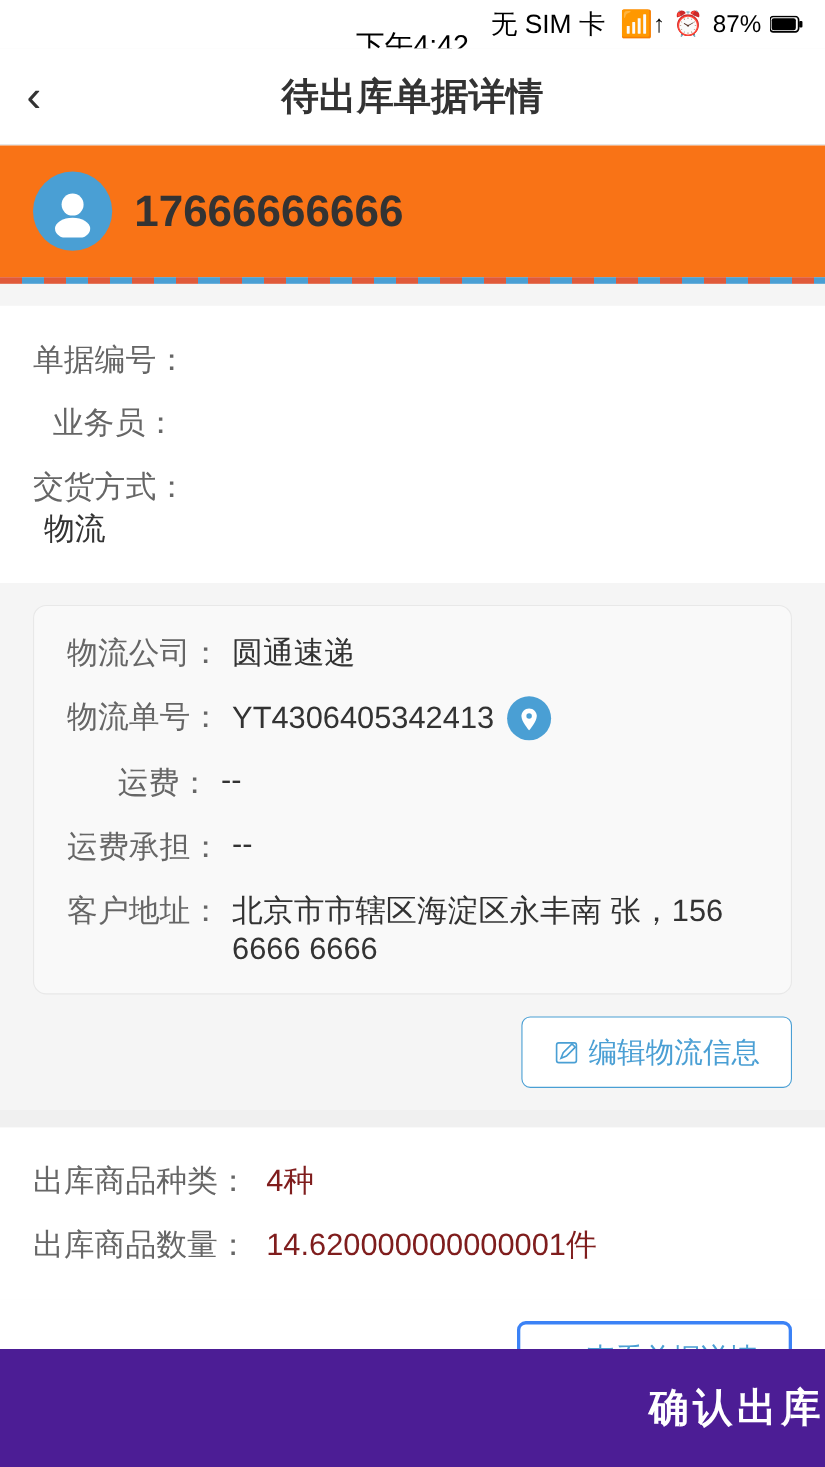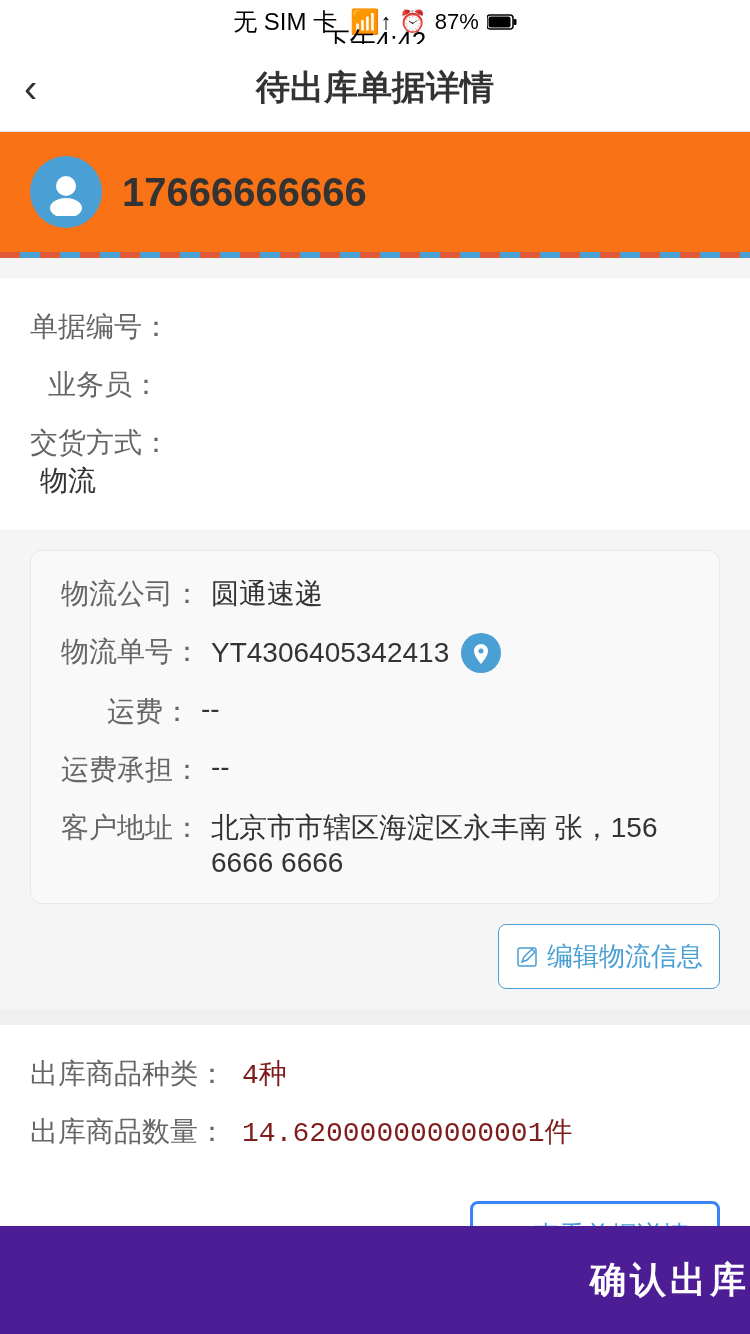"无 SIM 卡 📶" .status-bar { justify-content: center -> flex-end }
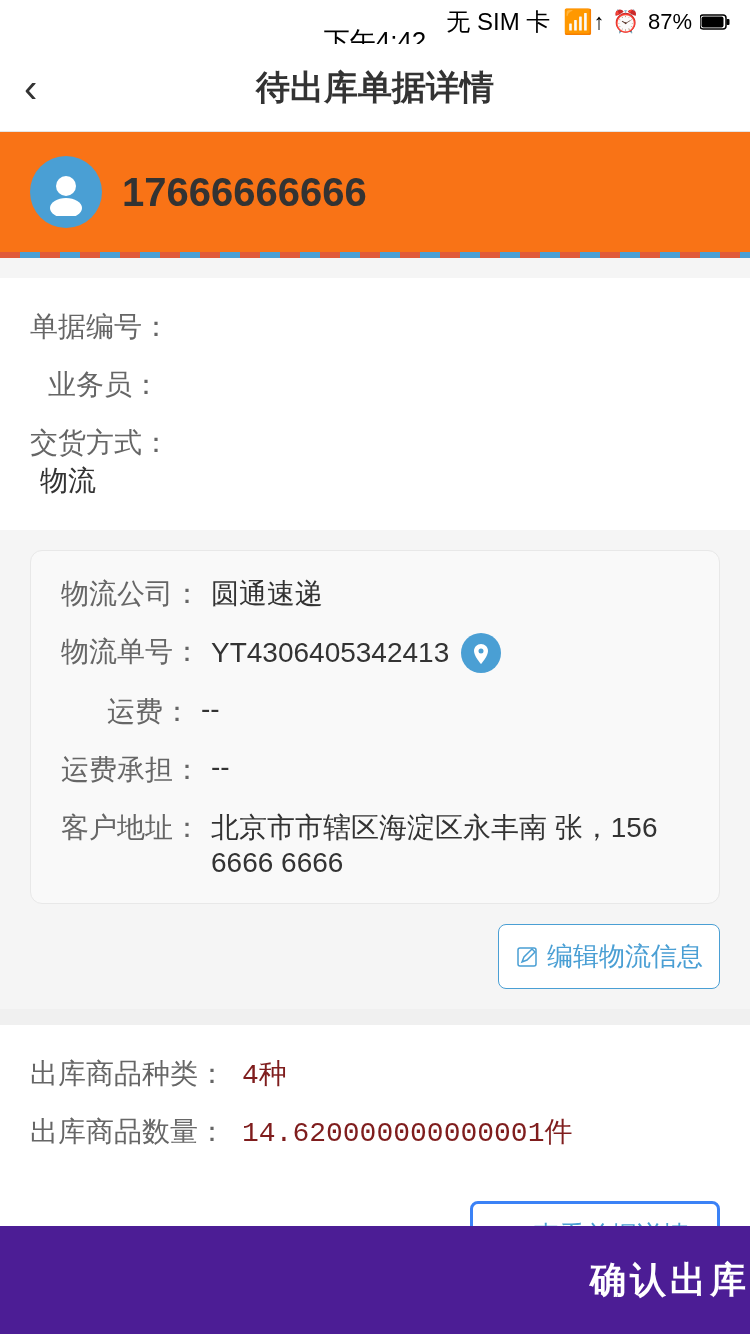"编辑物流信息" .btn-edit { padding: 14px 16px -> 14px 28px }
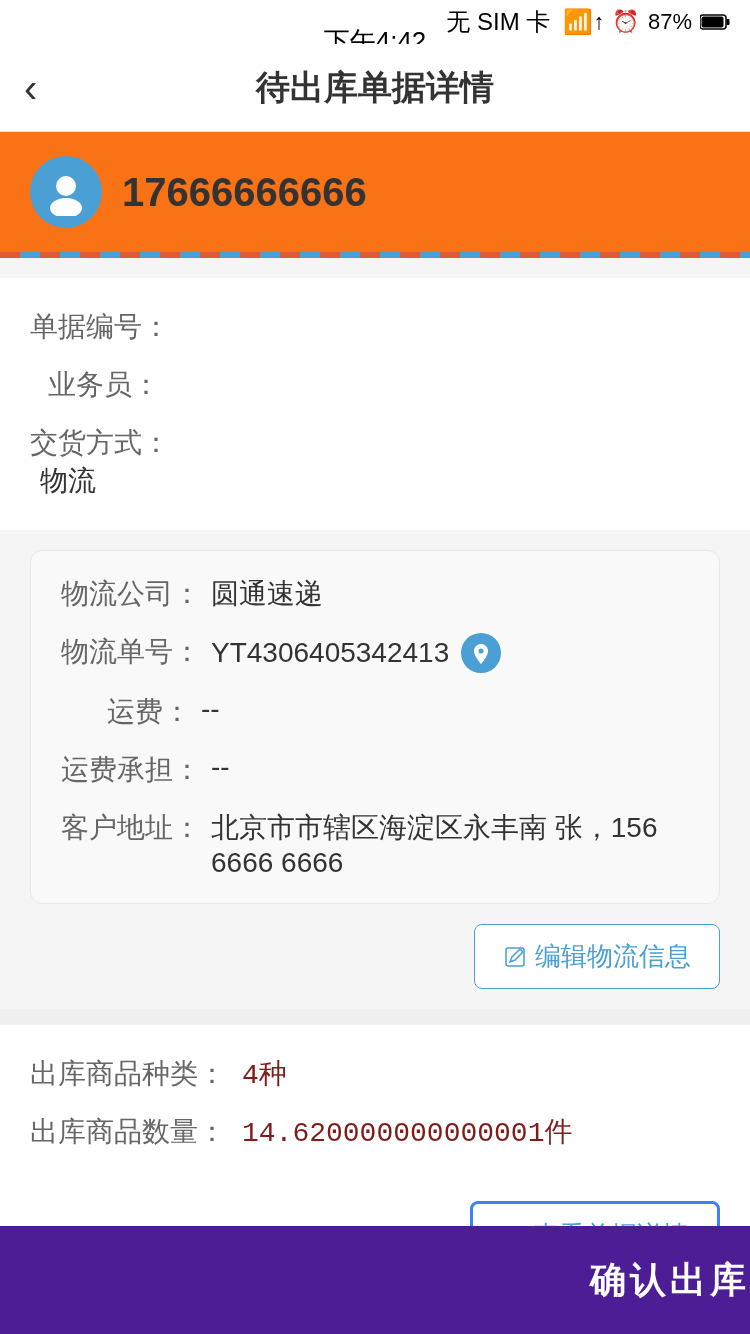"出库商品种类：" .goods-row { font-family: Liberation Mono, monospace -> none }
